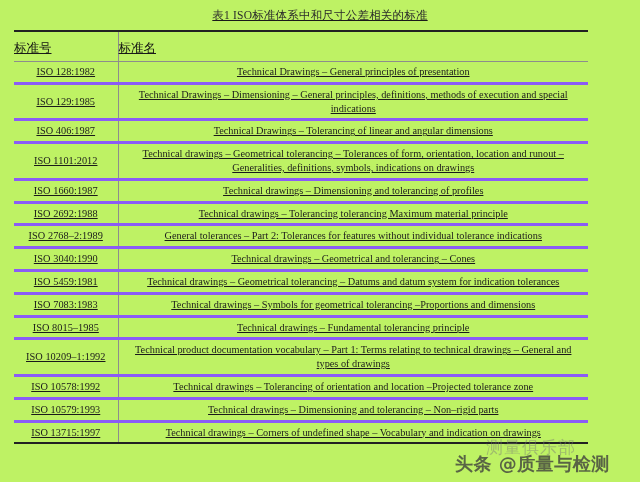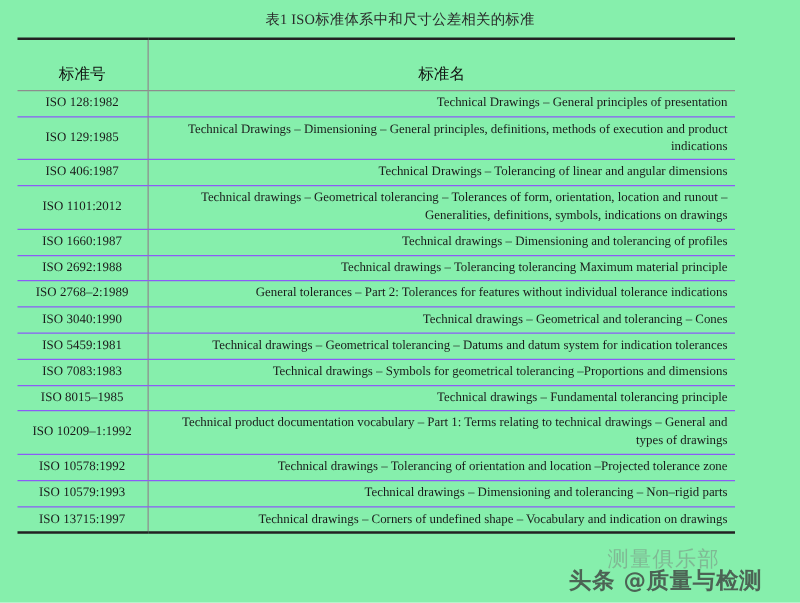"表1 ISO标准体系中和尺寸公差相关的标准" .page { background: #86efac -> #bef264; text-decoration: none -> underline }
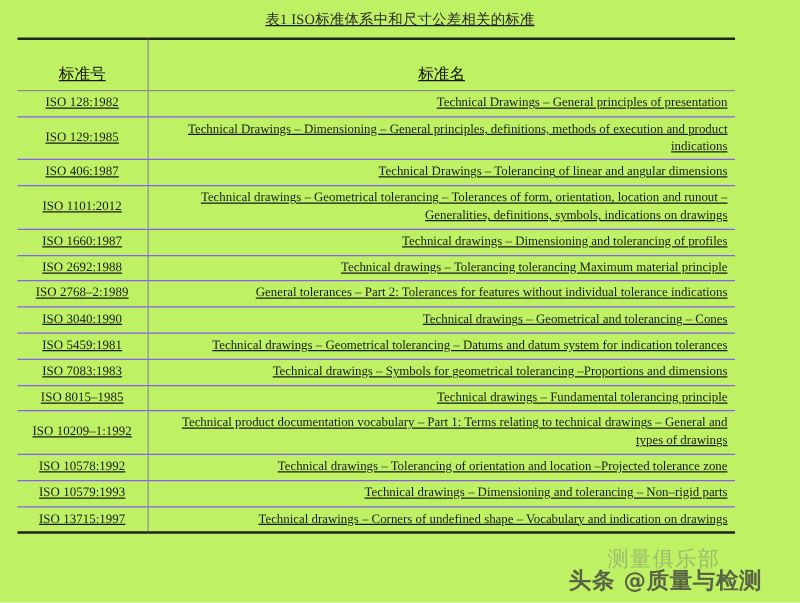"标准号" table.iso-table thead th { padding: 19px 0 4px 0 -> 8px 0 4px 0; text-align: center -> left }
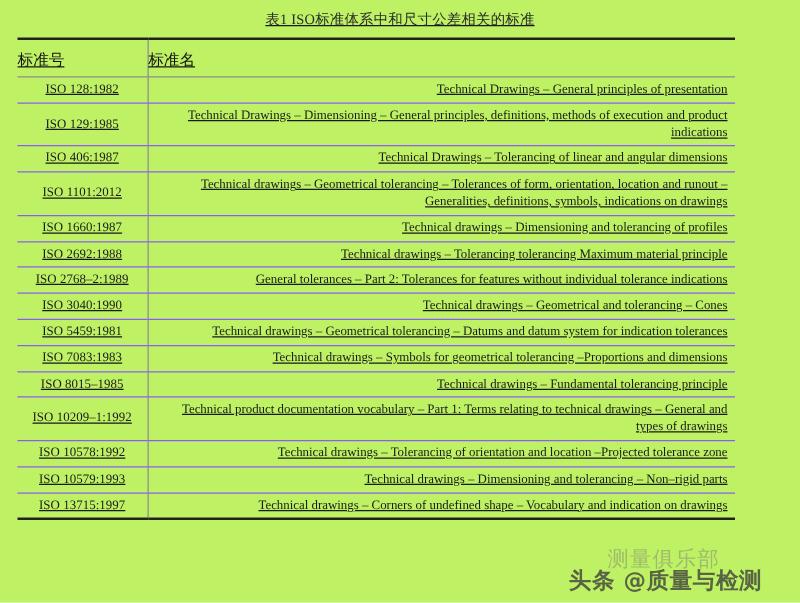"ISO 128:1982" table.iso-table tbody td { border-bottom: 1px solid #8b5cf6 -> 3px solid #8b5cf6 }
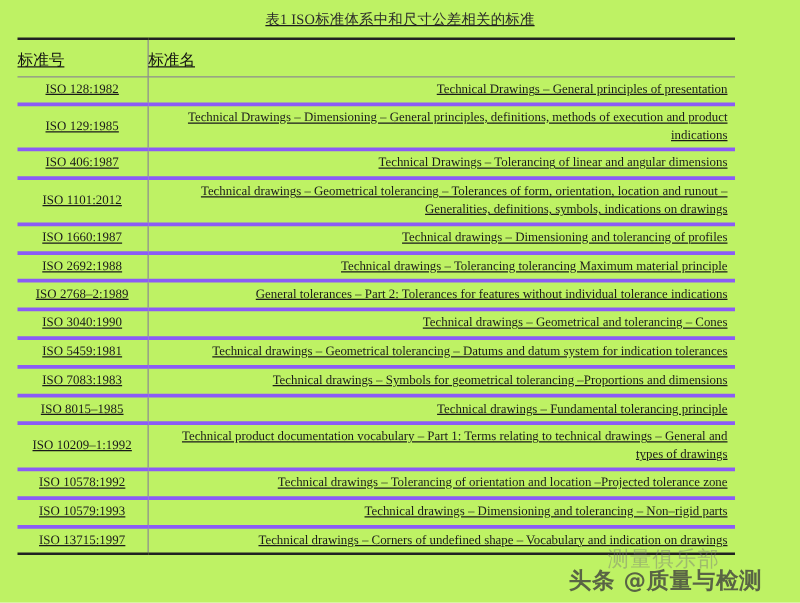"Technical Drawings – General principles" table.iso-table tbody td.name { text-align: right -> center }
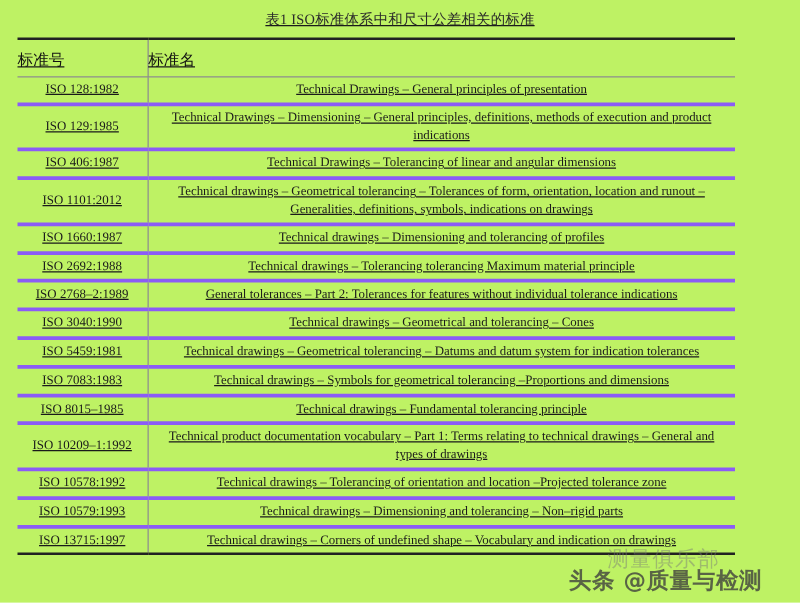"Technical Drawings – Dimensioning –" td.name { text: product -> special }
